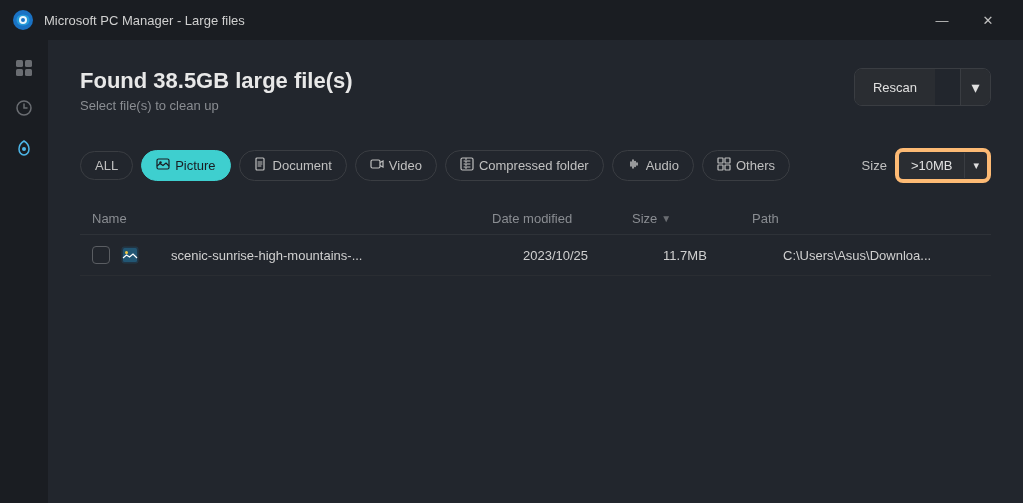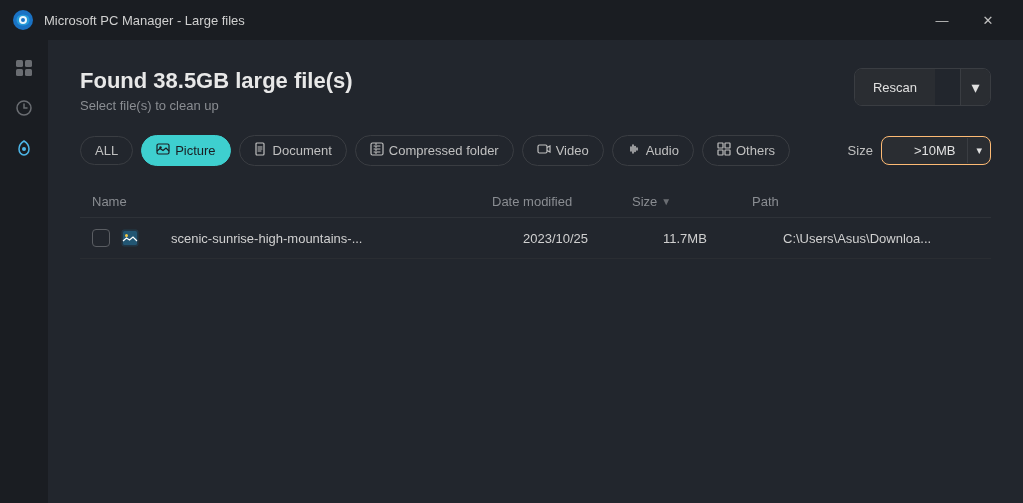"Found 38.5GB large file(s)" .header-row { margin-bottom: 22px -> 35px }
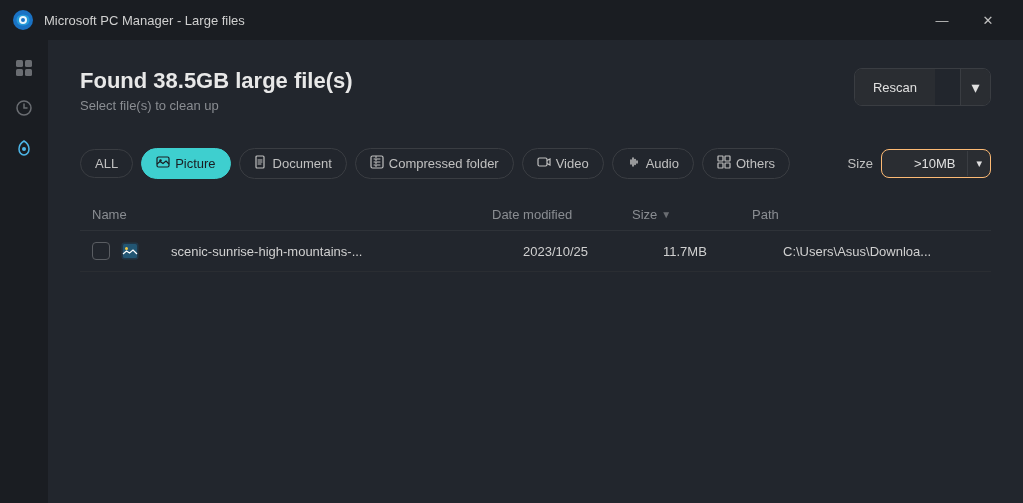"Compressed folder" button.filter-tab { order: before "Video" -> after "Video" }
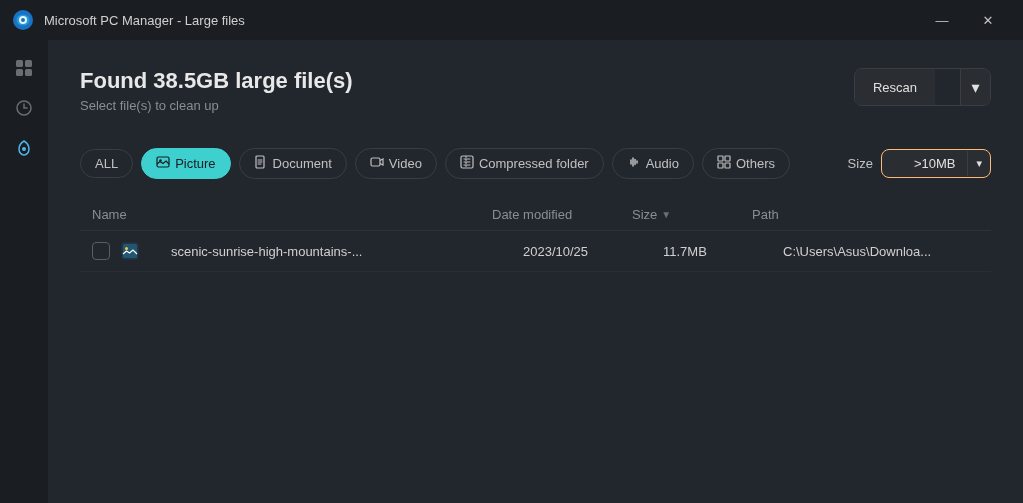">10MB" .size-dropdown { border: 1px solid #fdba74 -> 4px solid #fdba74; padding-left: 20px -> none }
